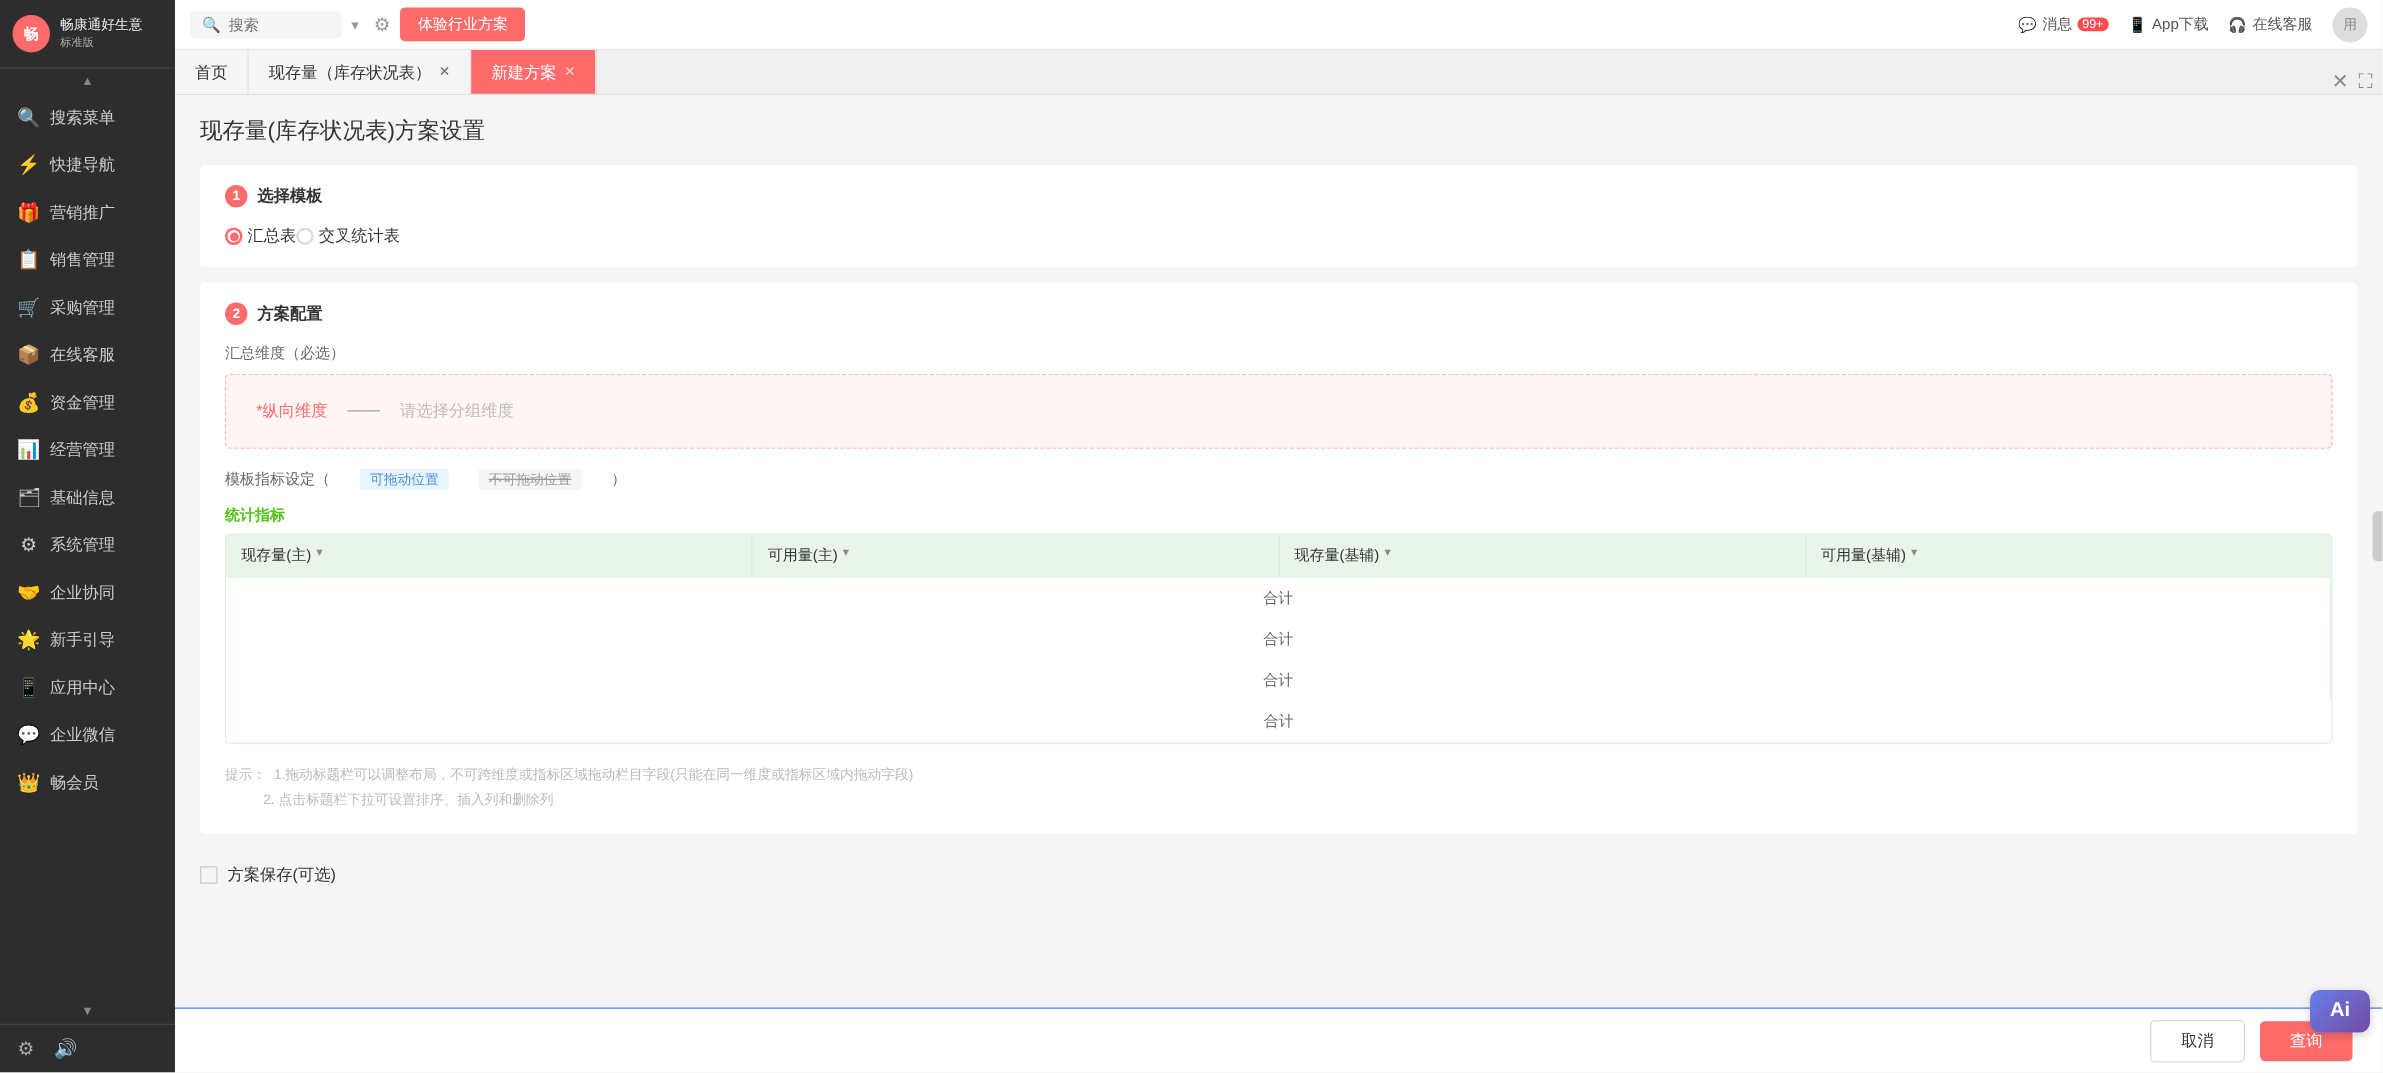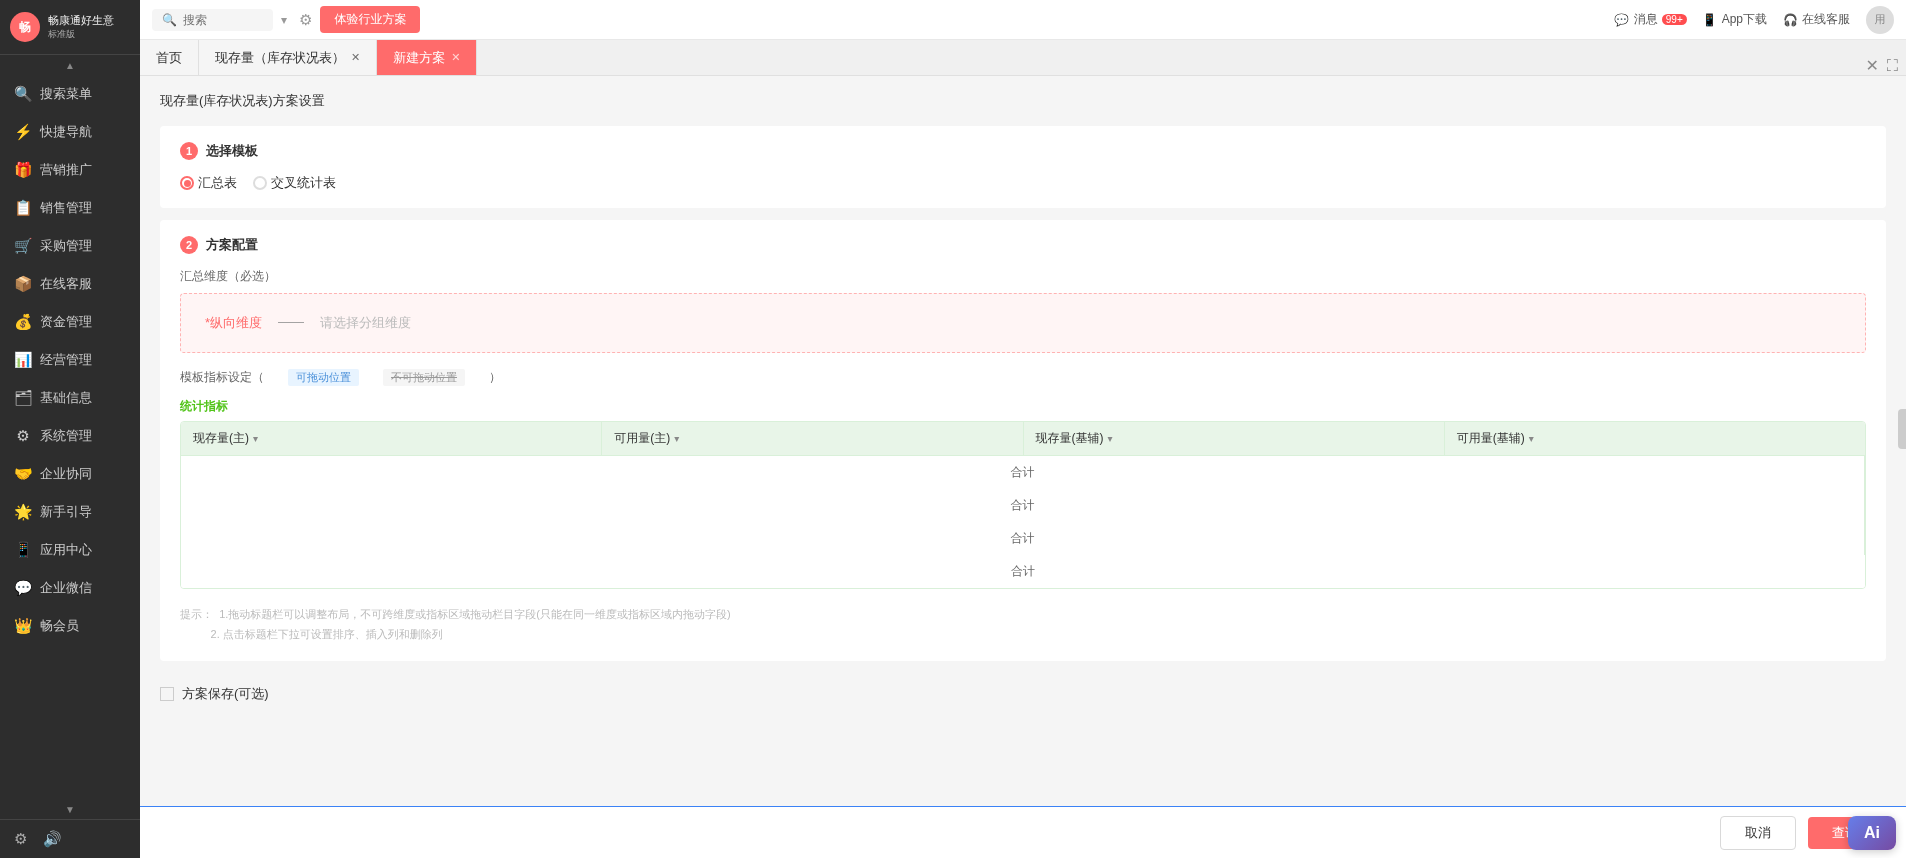"现存量(库存状况表)方案设置" .page-title { font-size: 13px -> 18px }
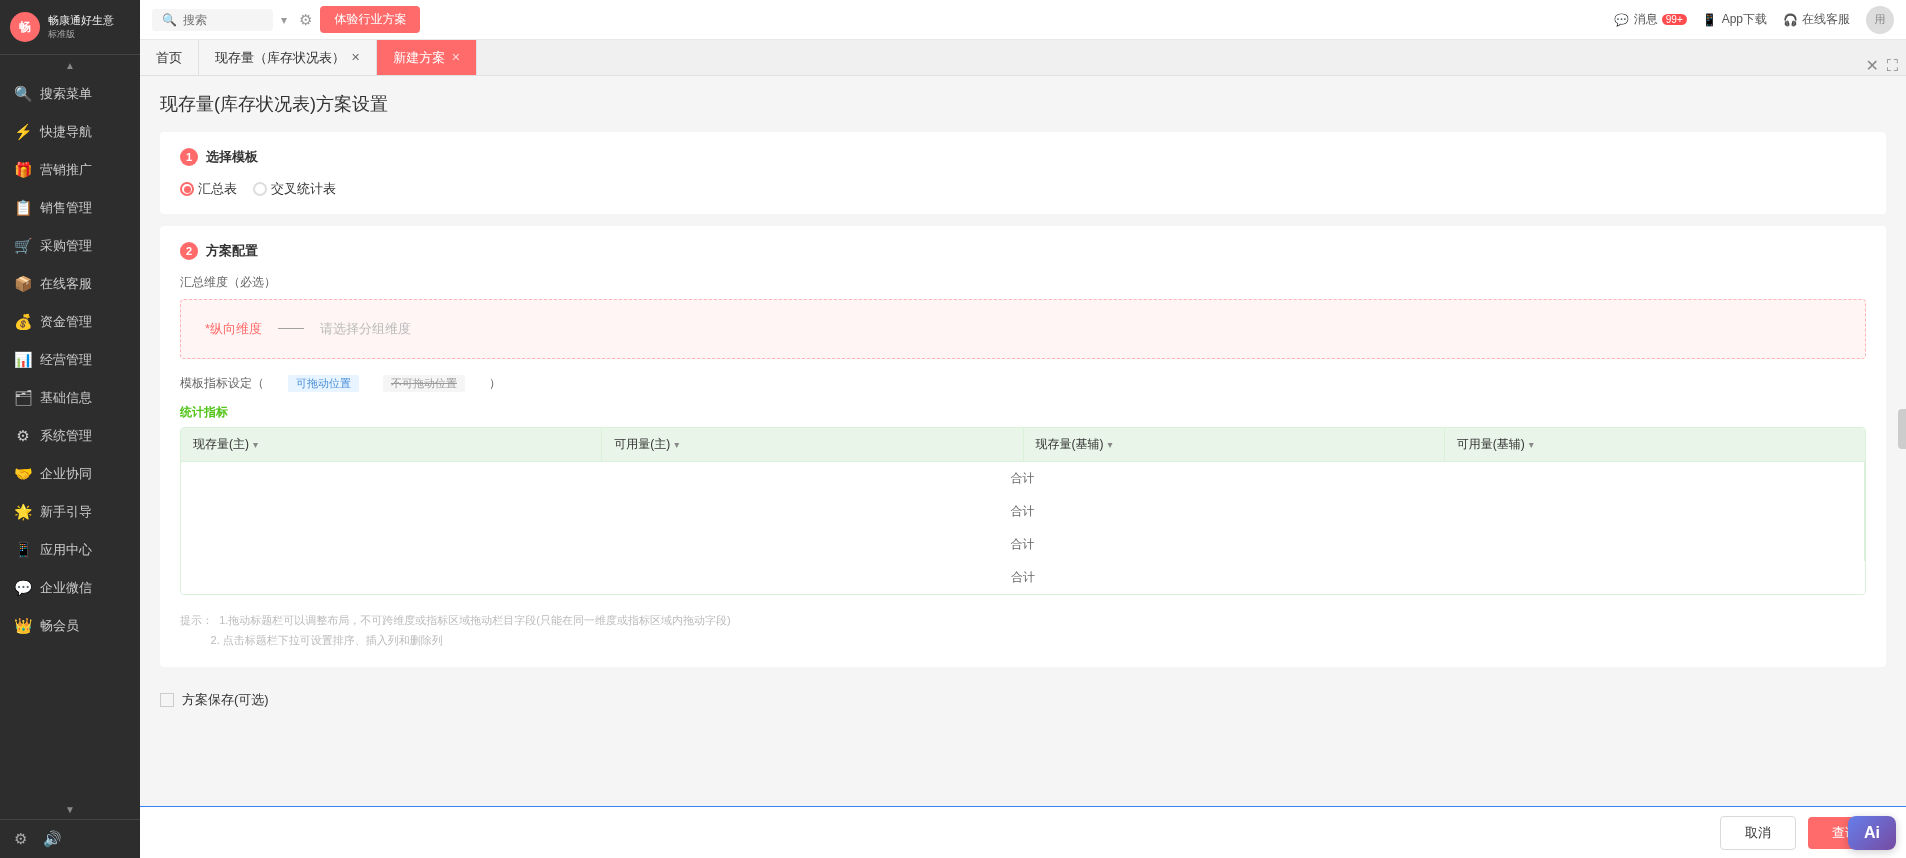"汇总表" .radio-group { gap: 16px -> none }
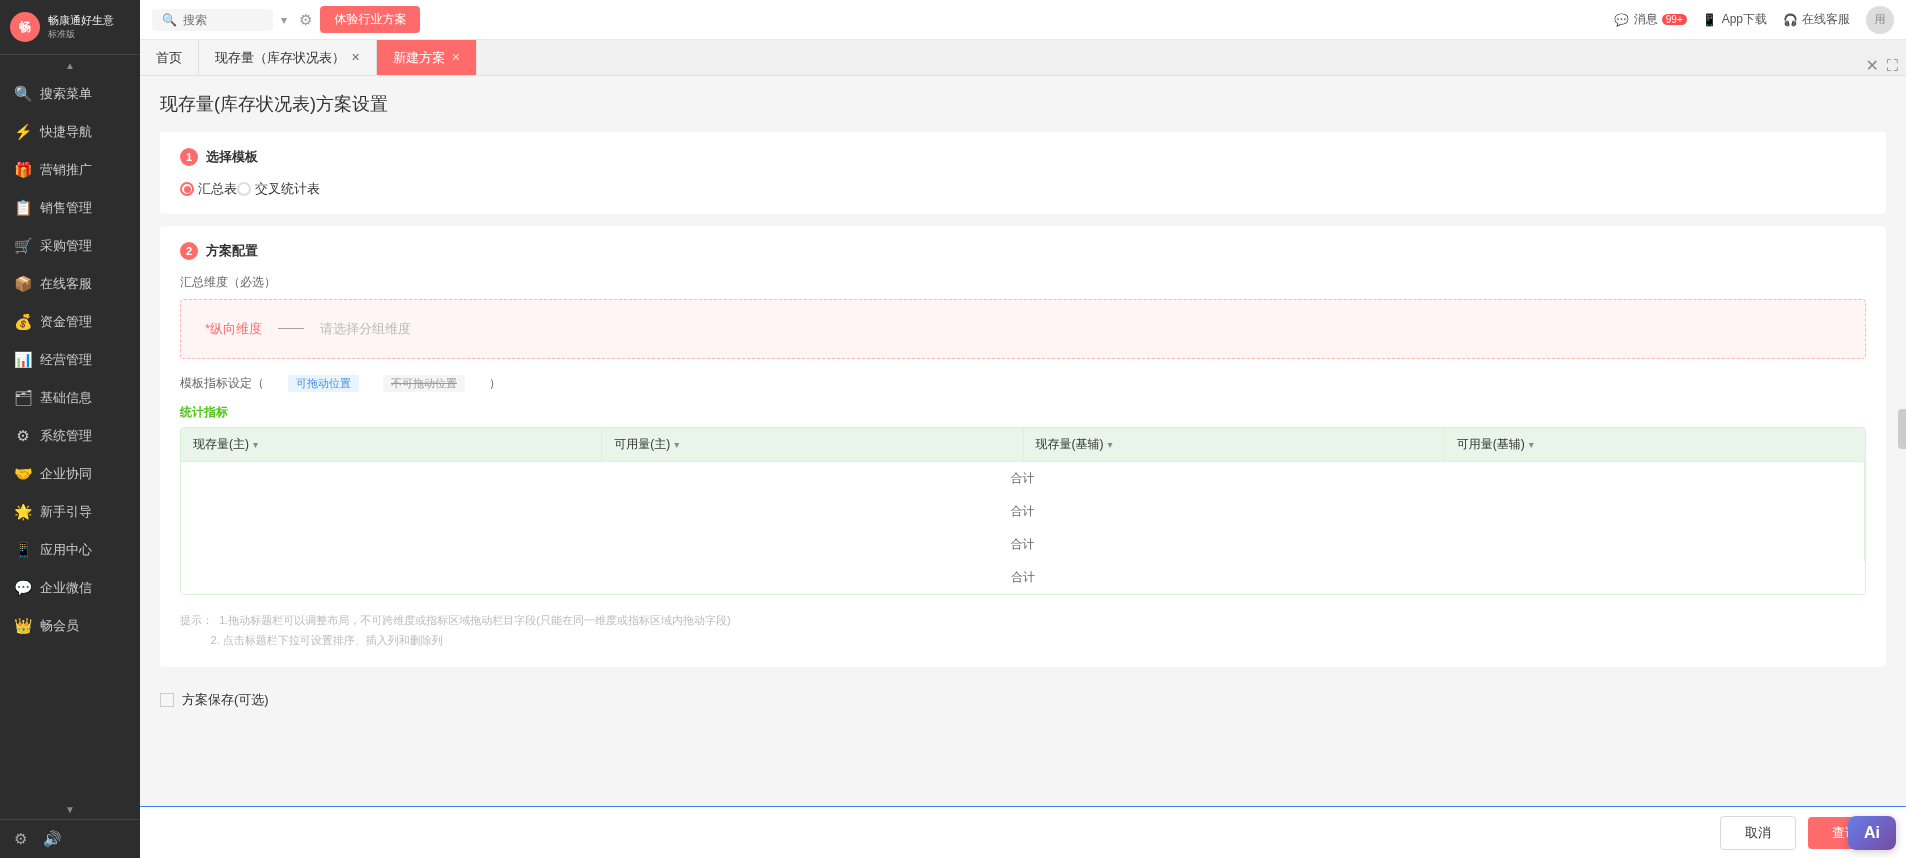"现存量(主)" .stats-col { align-items: center -> flex-start }
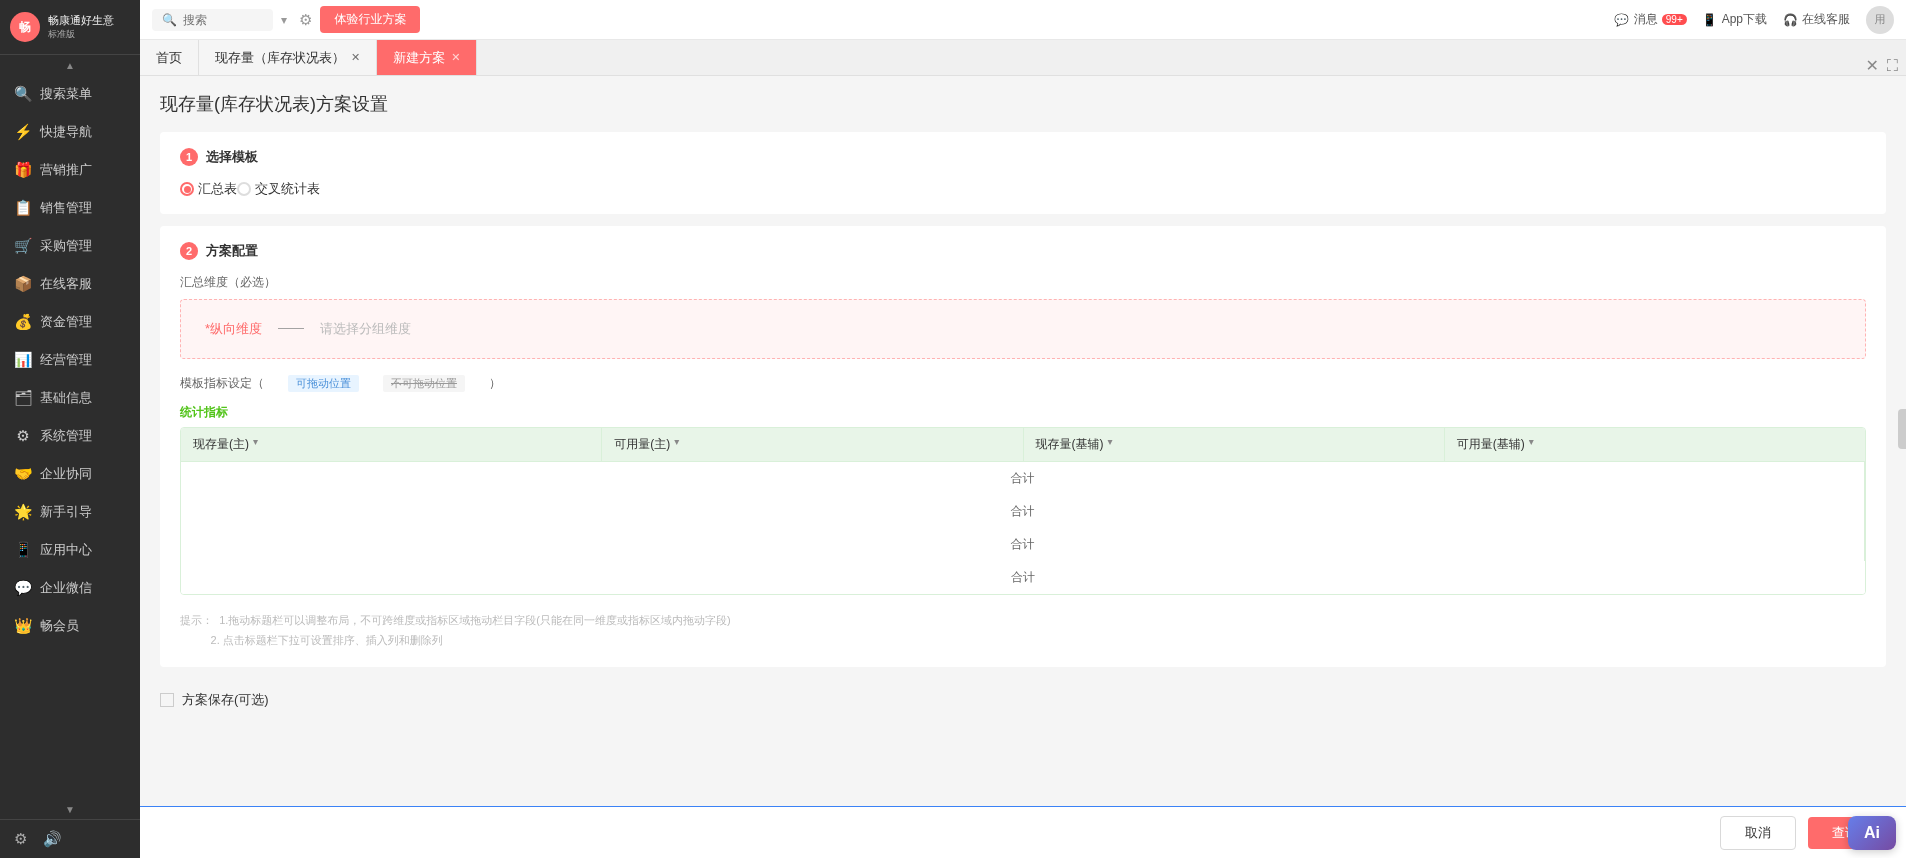"Ai" div.ai-button { bottom: 8px -> 32px }
